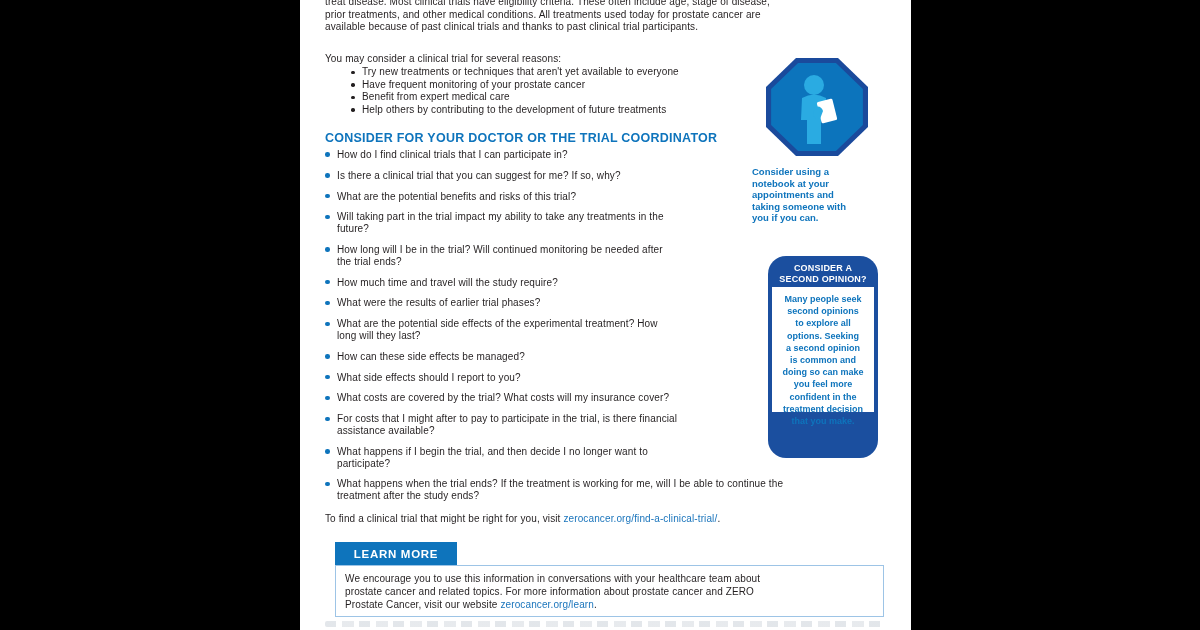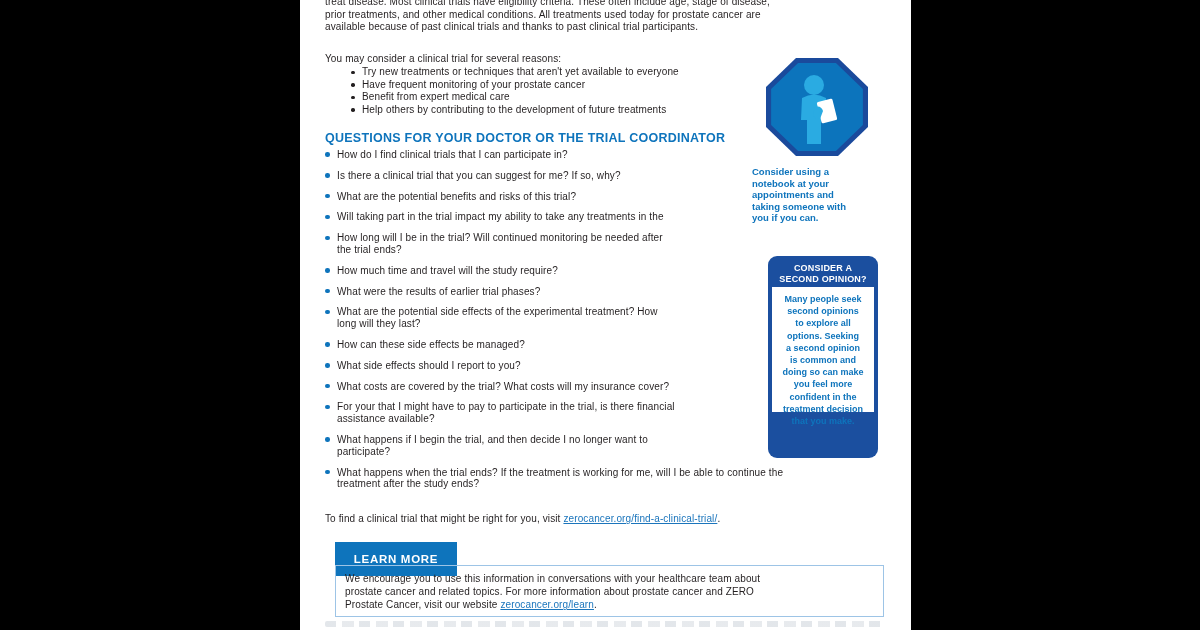"QUESTIONS FOR YOUR DOCTOR OR" div.abs { text: QUESTIONS -> CONSIDER }
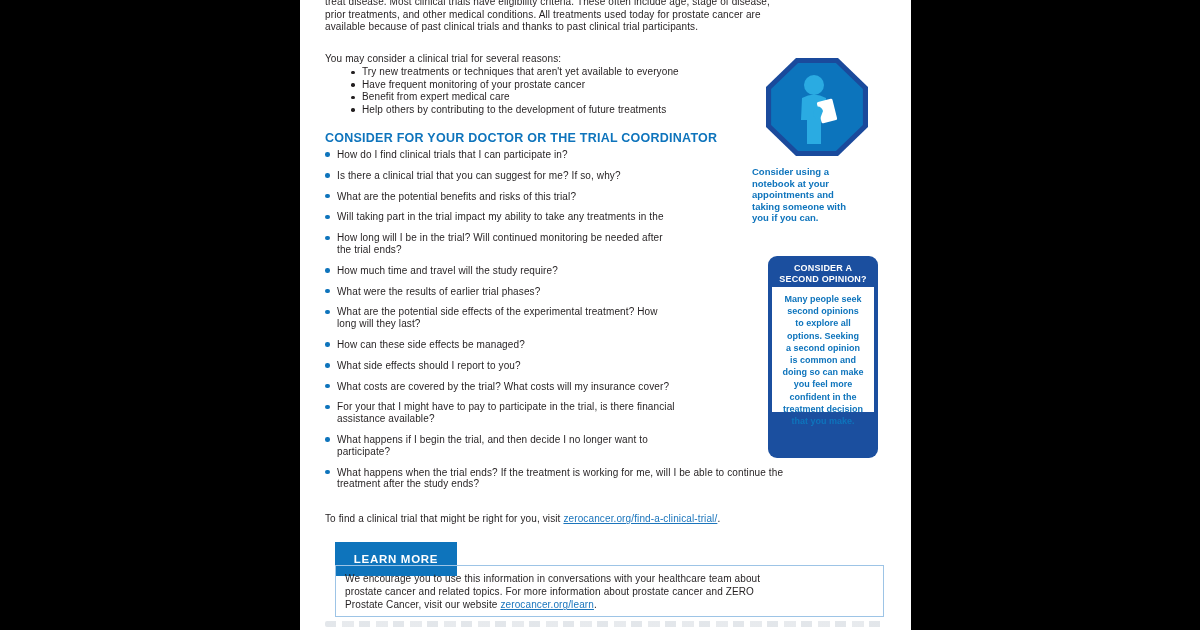"future?" div { html: none -> <div>future?</div> }
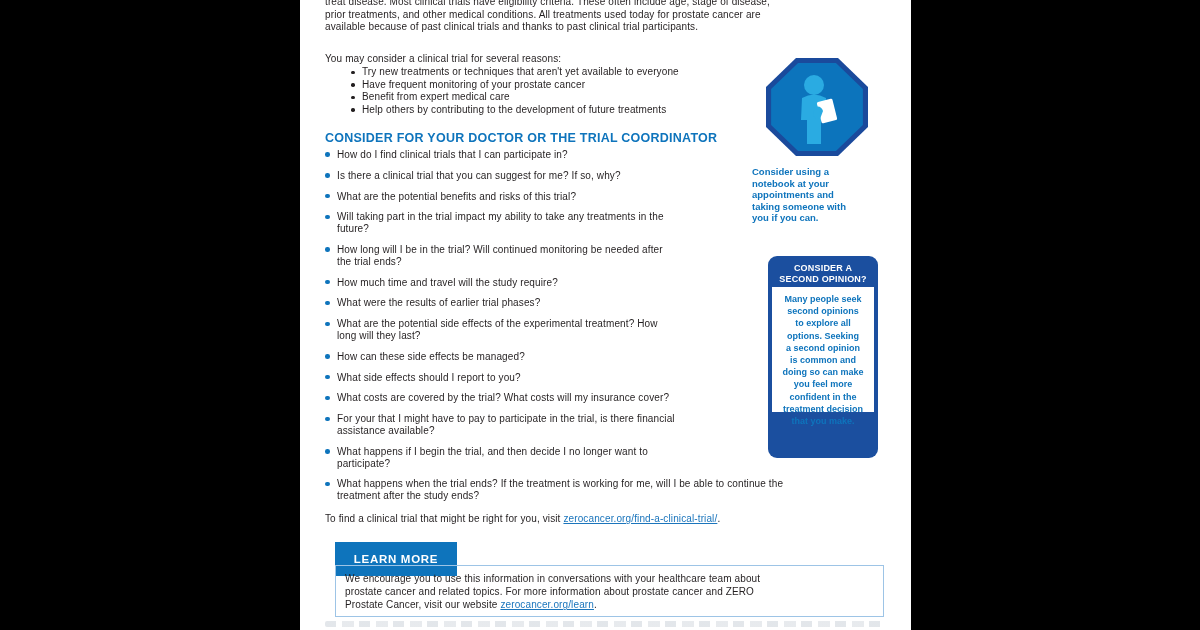"CONSIDER A" .so-card { border-radius: 9px -> 18px }
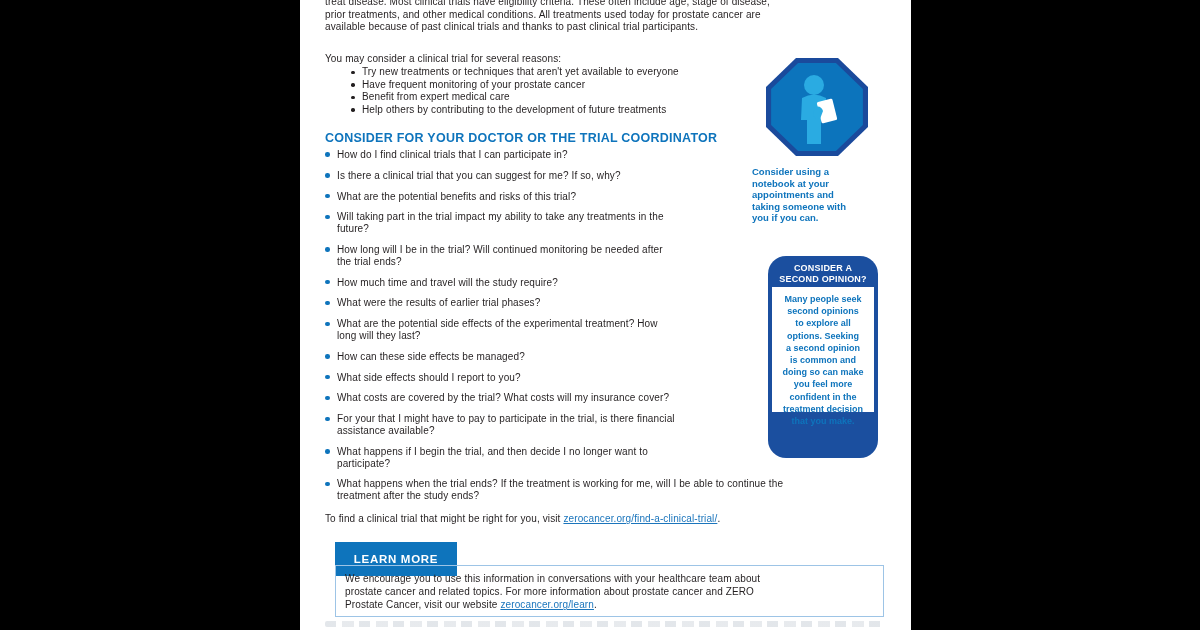"For your that I might" div { text: your that I might have -> costs that I might after }
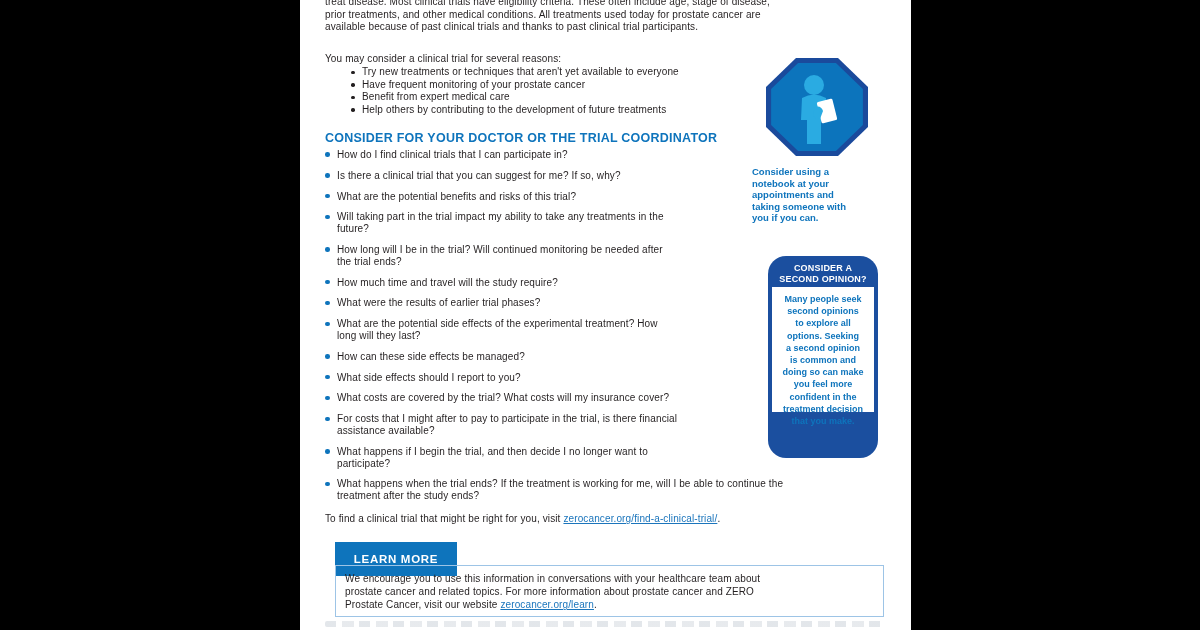"zerocancer.org/find-a-clinical-trial/" .link { text-decoration: underline -> none }
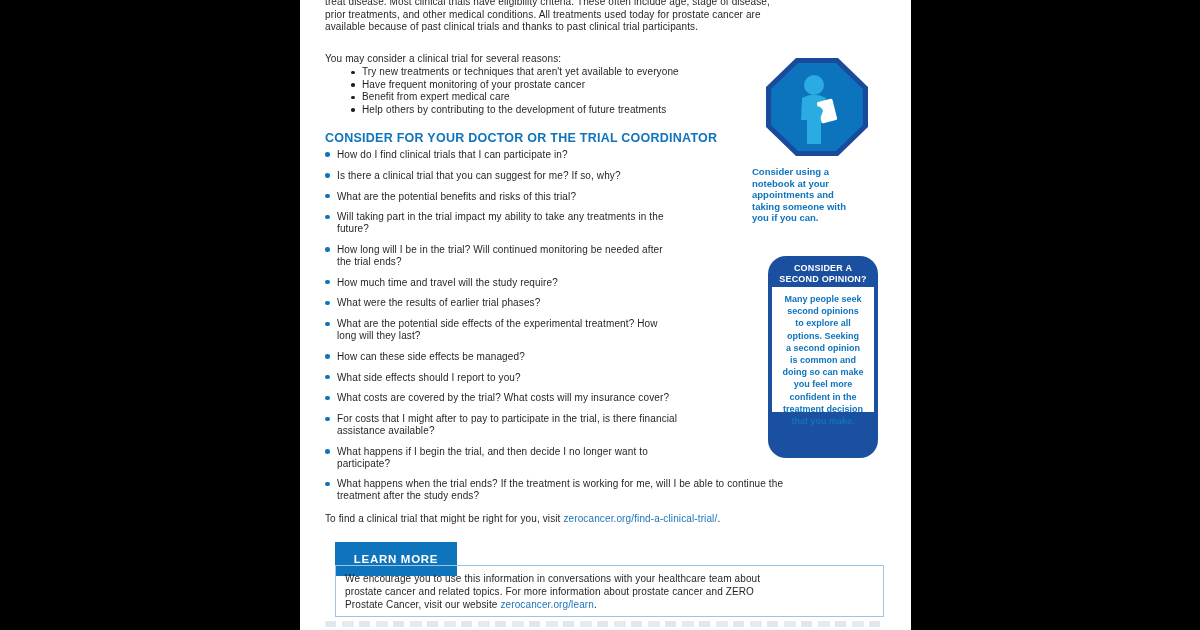"LEARN MORE" .lm-tab { height: 34px -> 24px }
